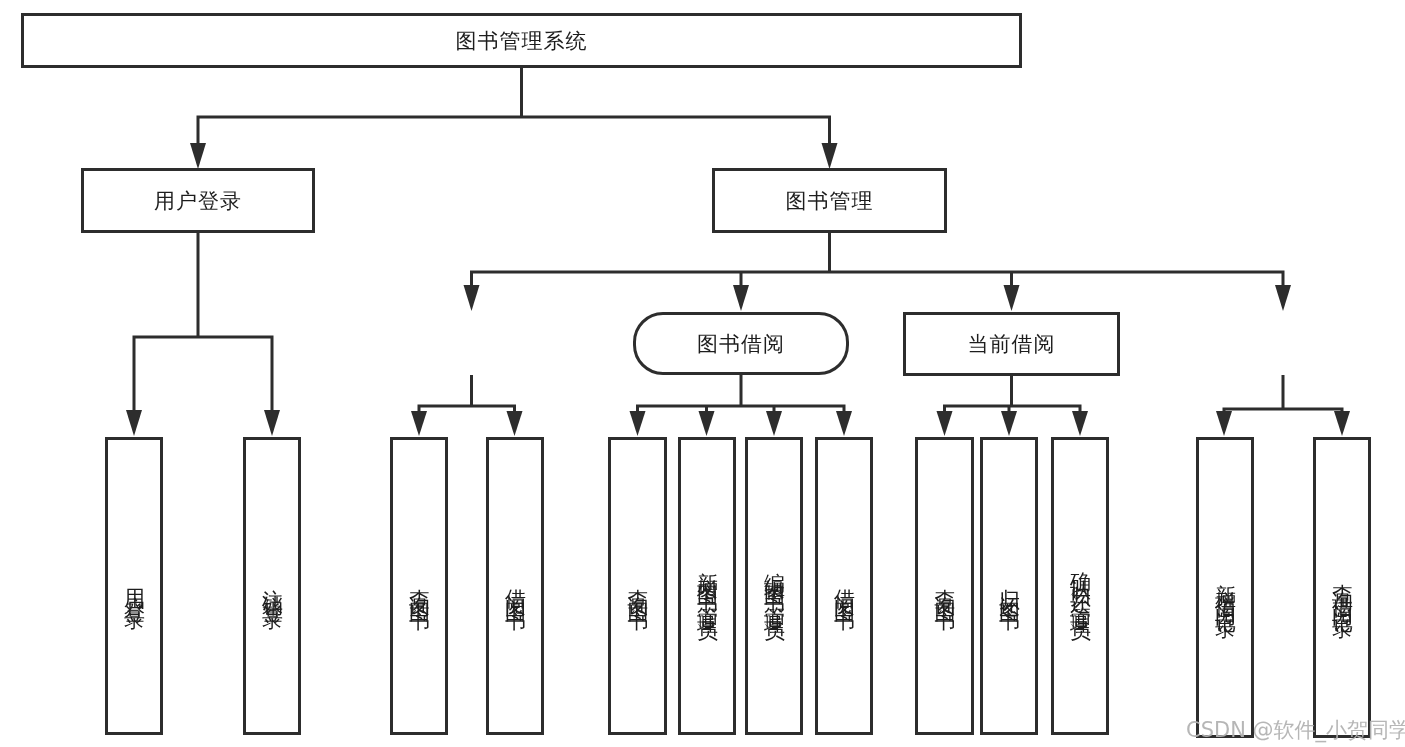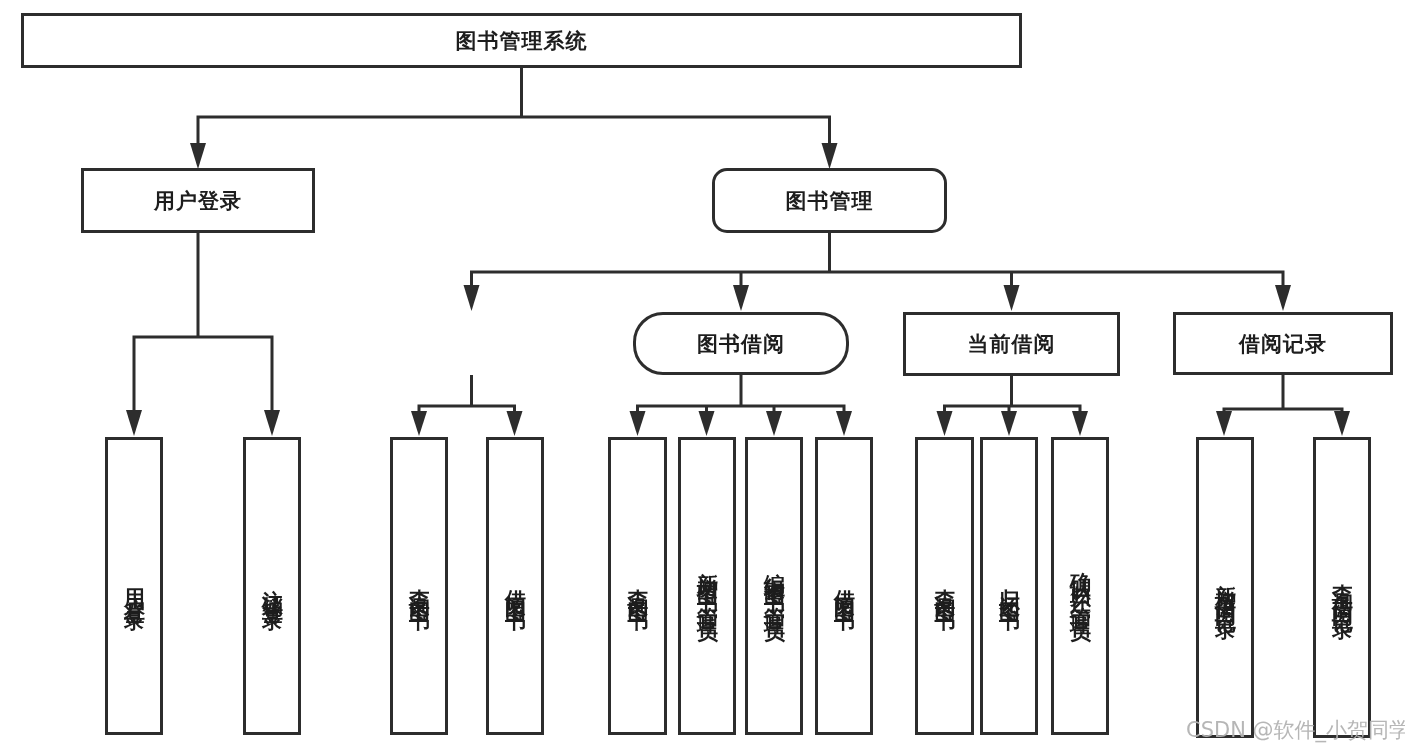"图书管理系统" .box { font-weight: bold -> none }
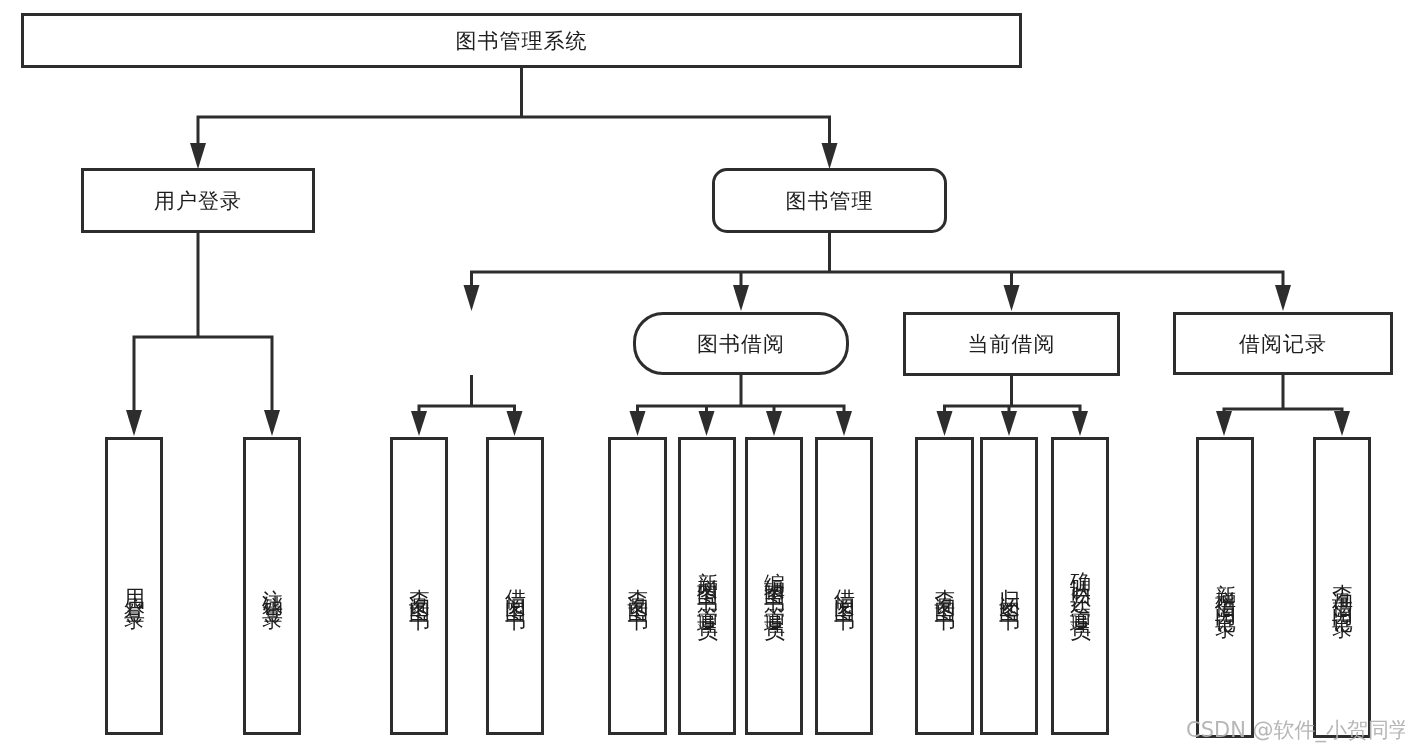"图书管理" div.box { border-radius: 15px -> none }
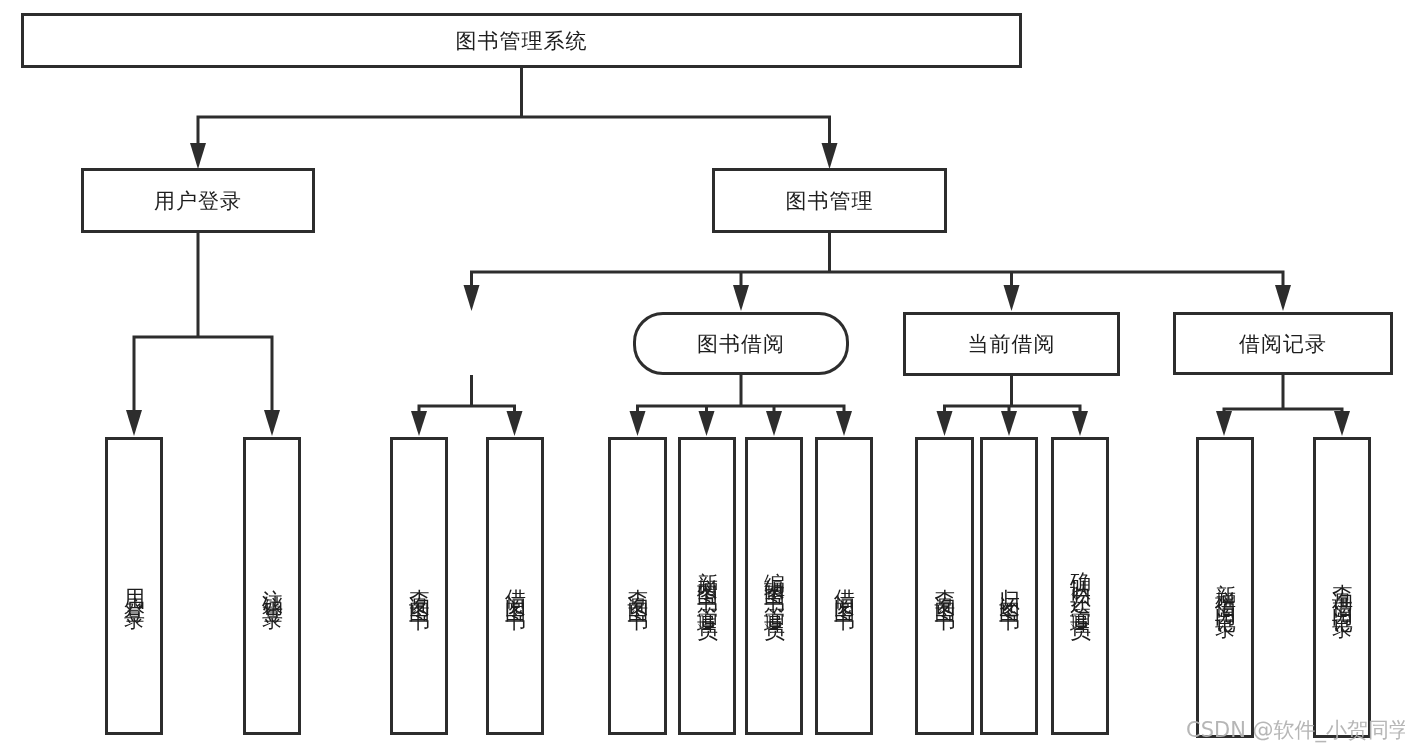"借阅记录" div.box { html: <div>借阅记录</div> -> none }
